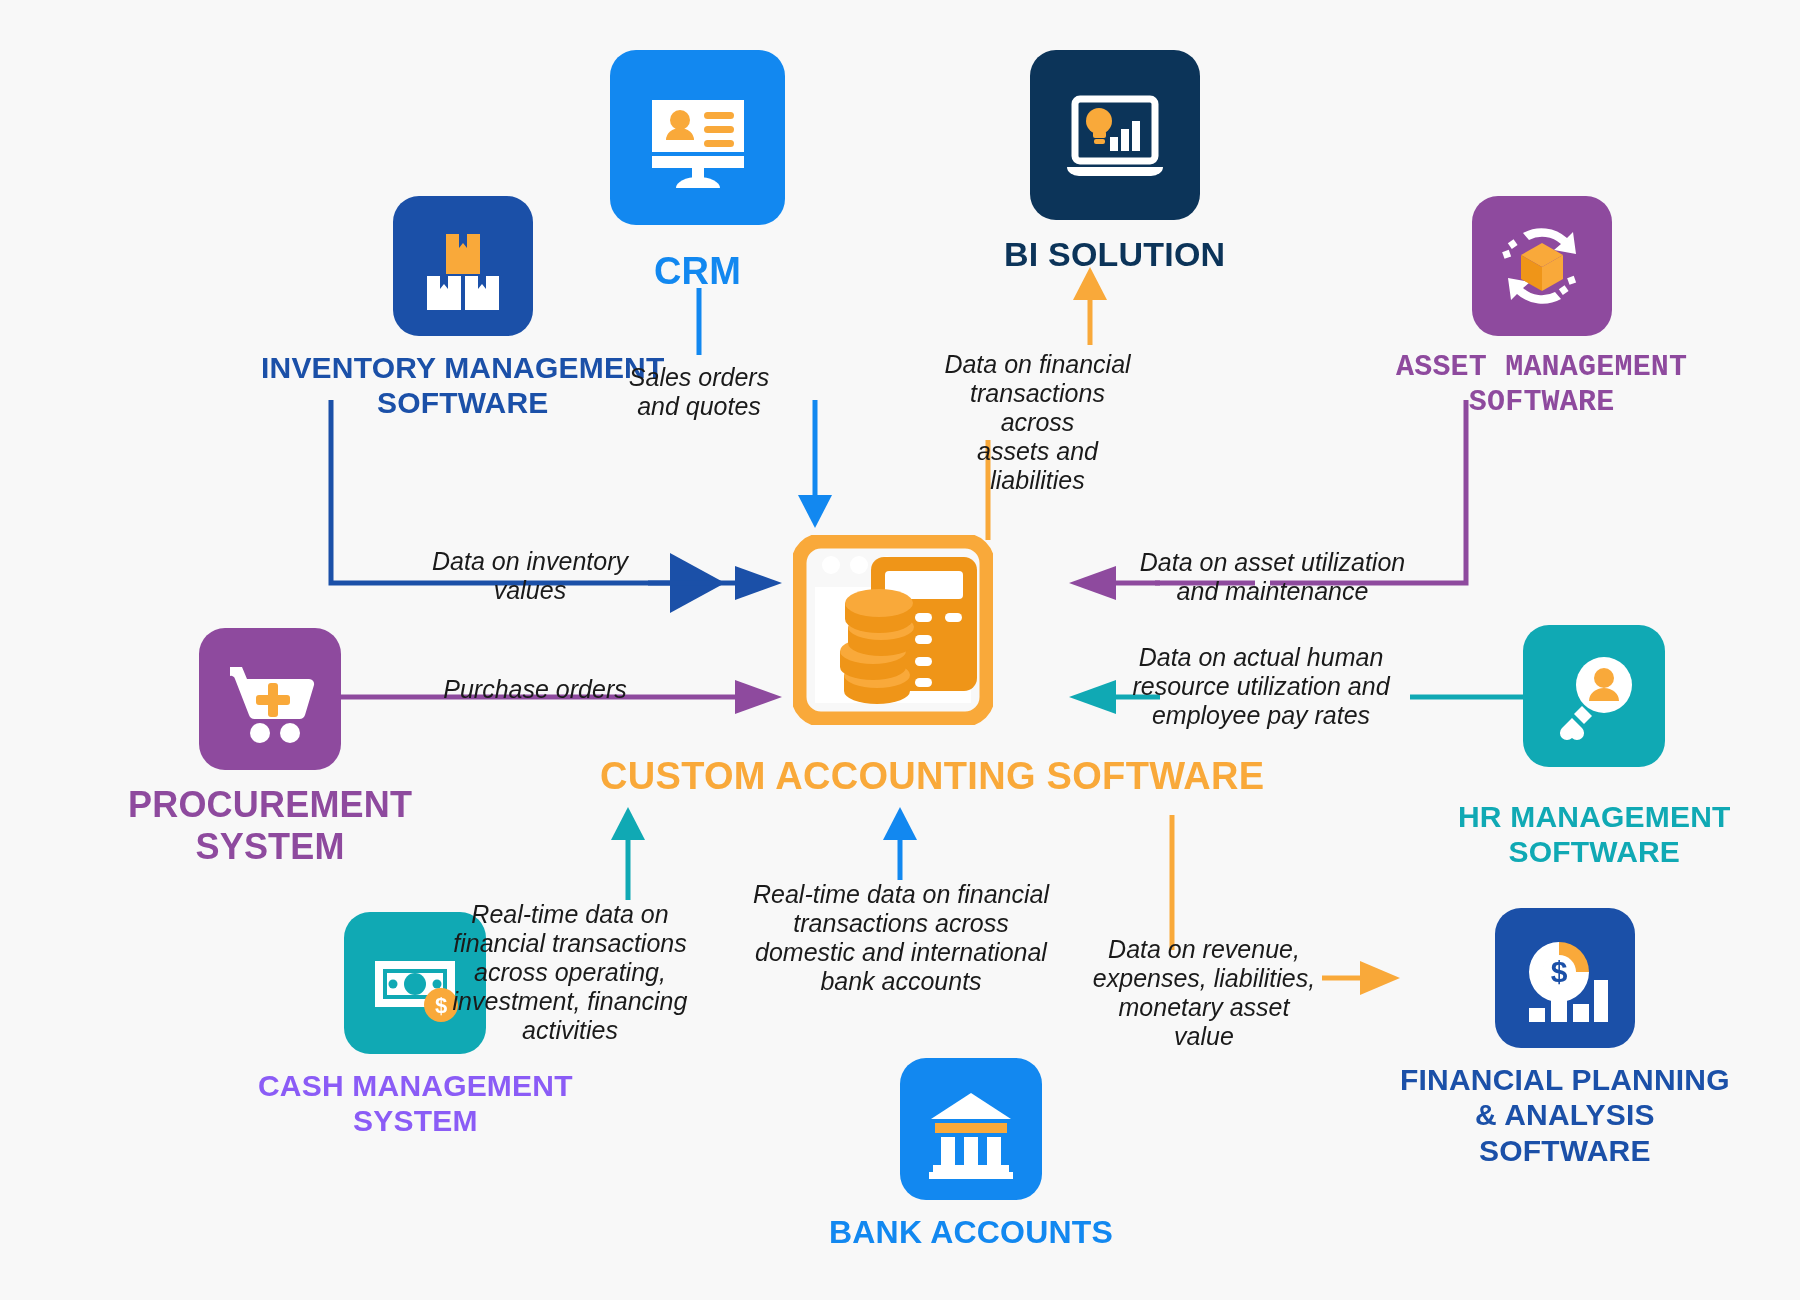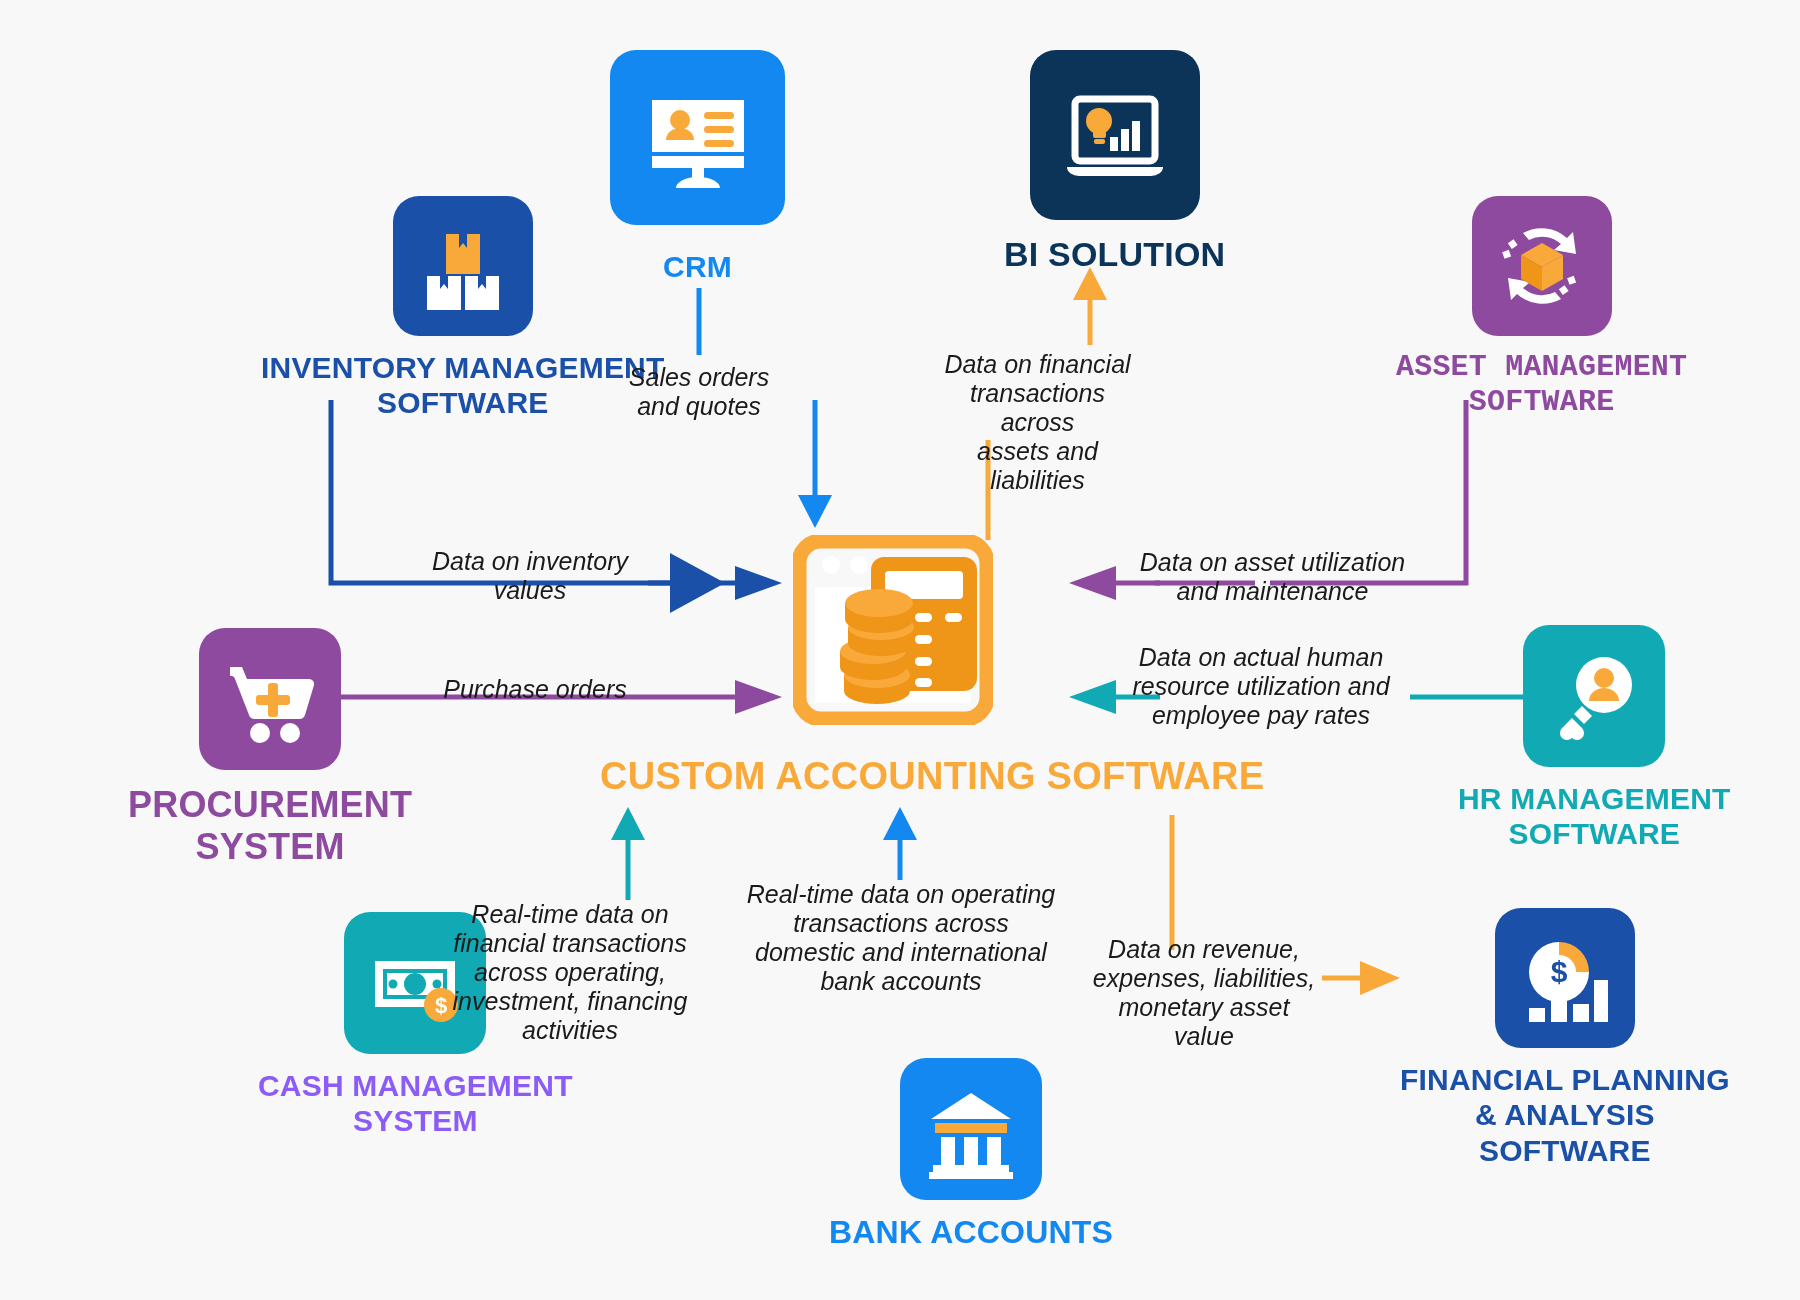"CRM" div.nodelabel { font-size: 30px -> 38px }
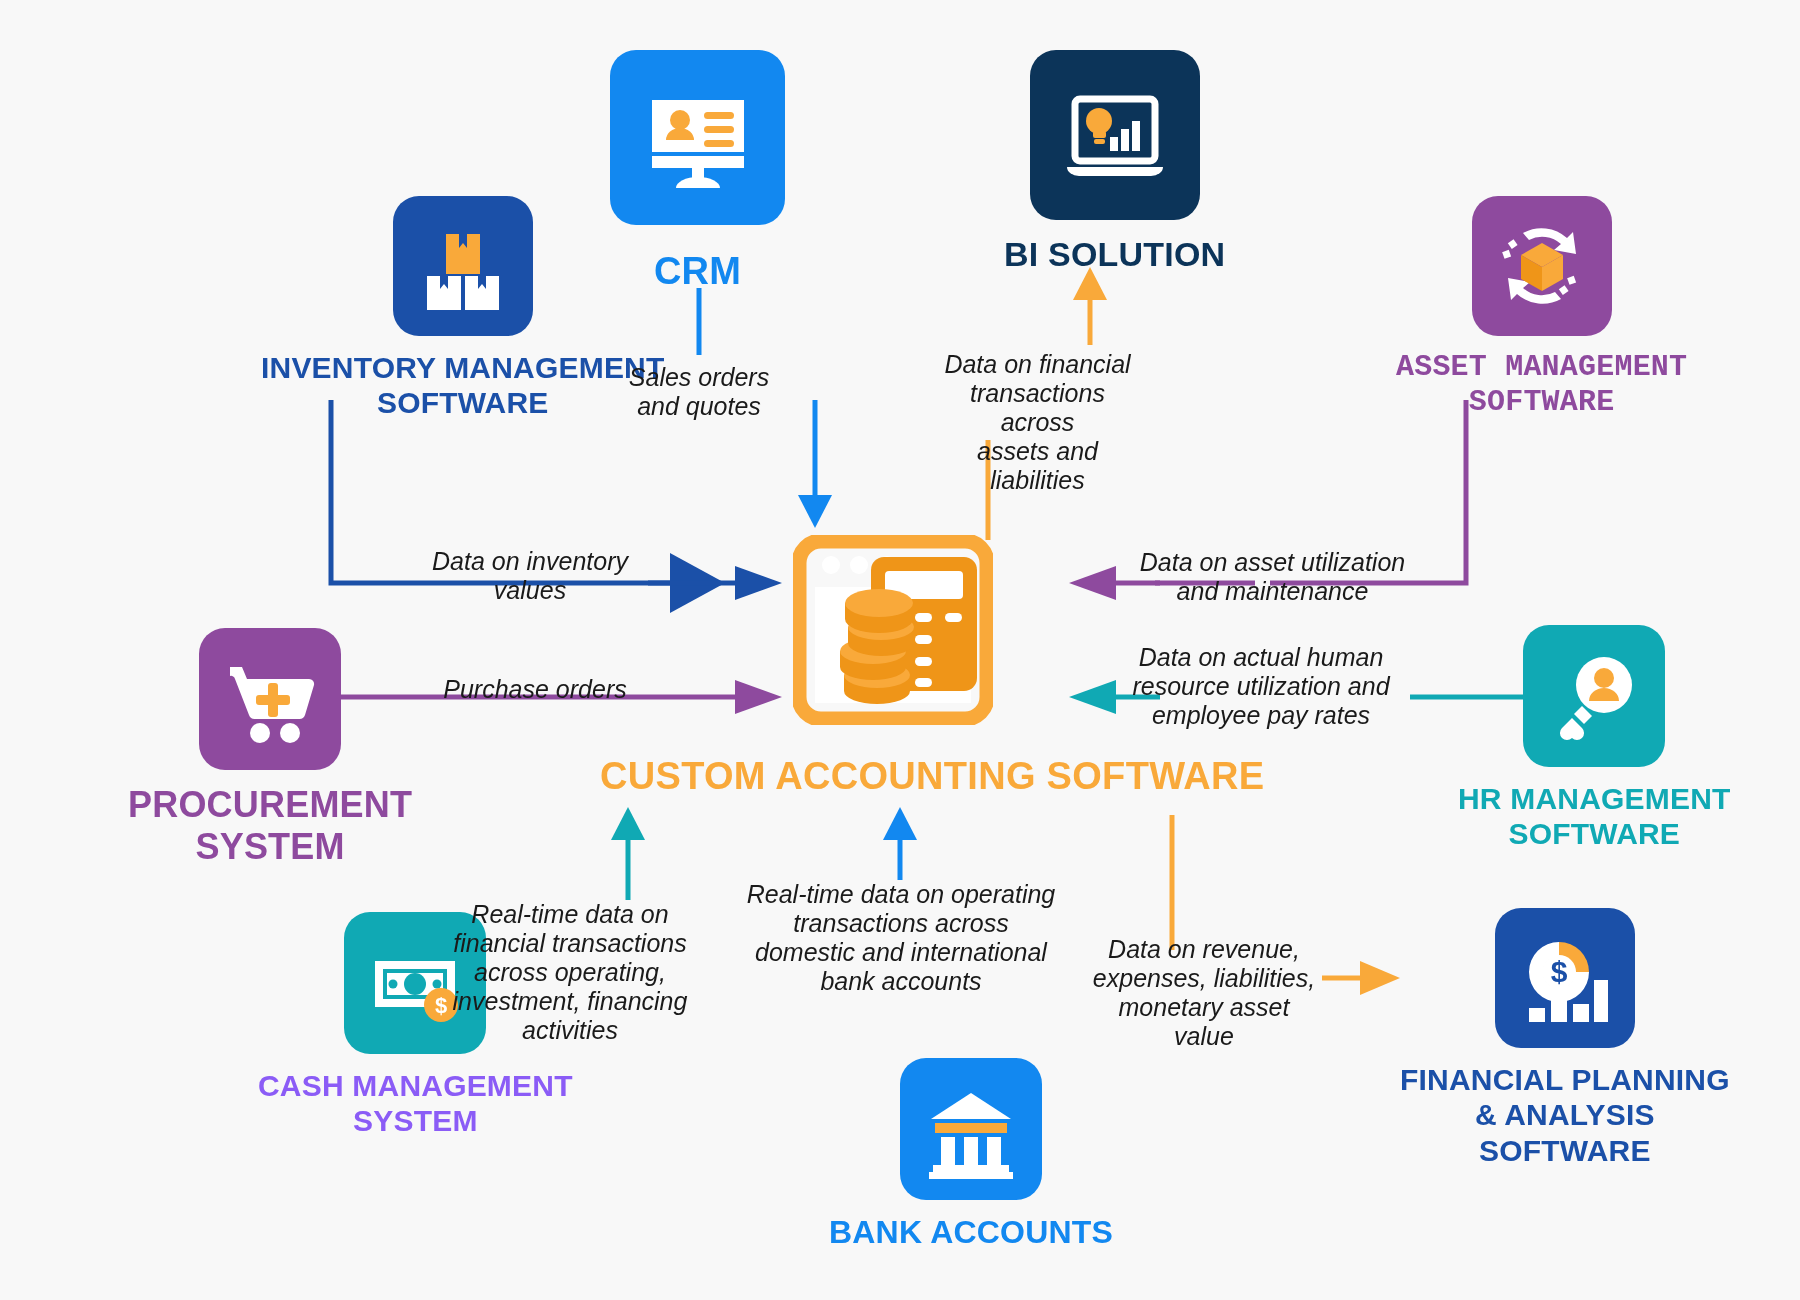"HR MANAGEMENT" div.node { gap: none -> 18px }
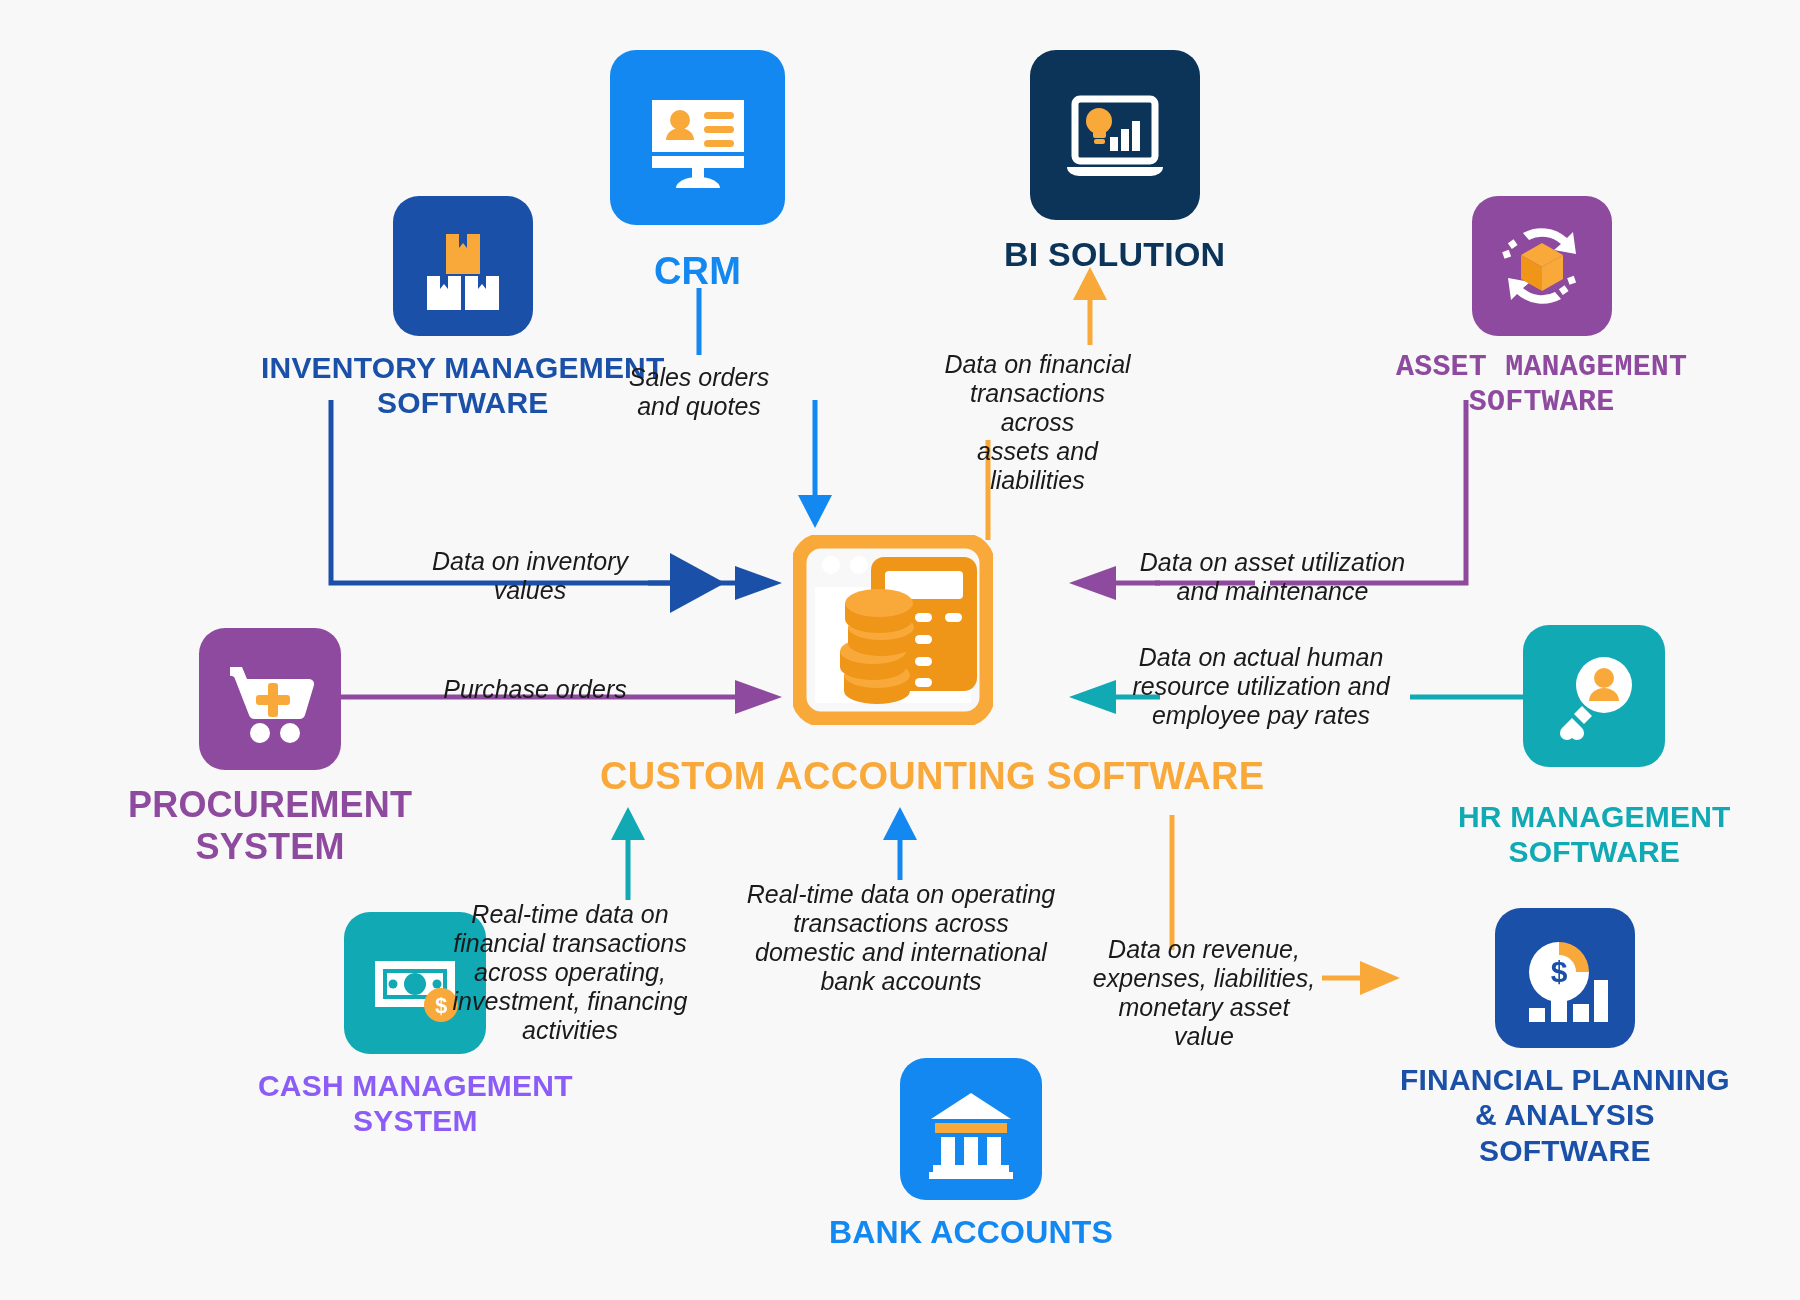"Real-time data on operating" div { text: operating -> financial }
